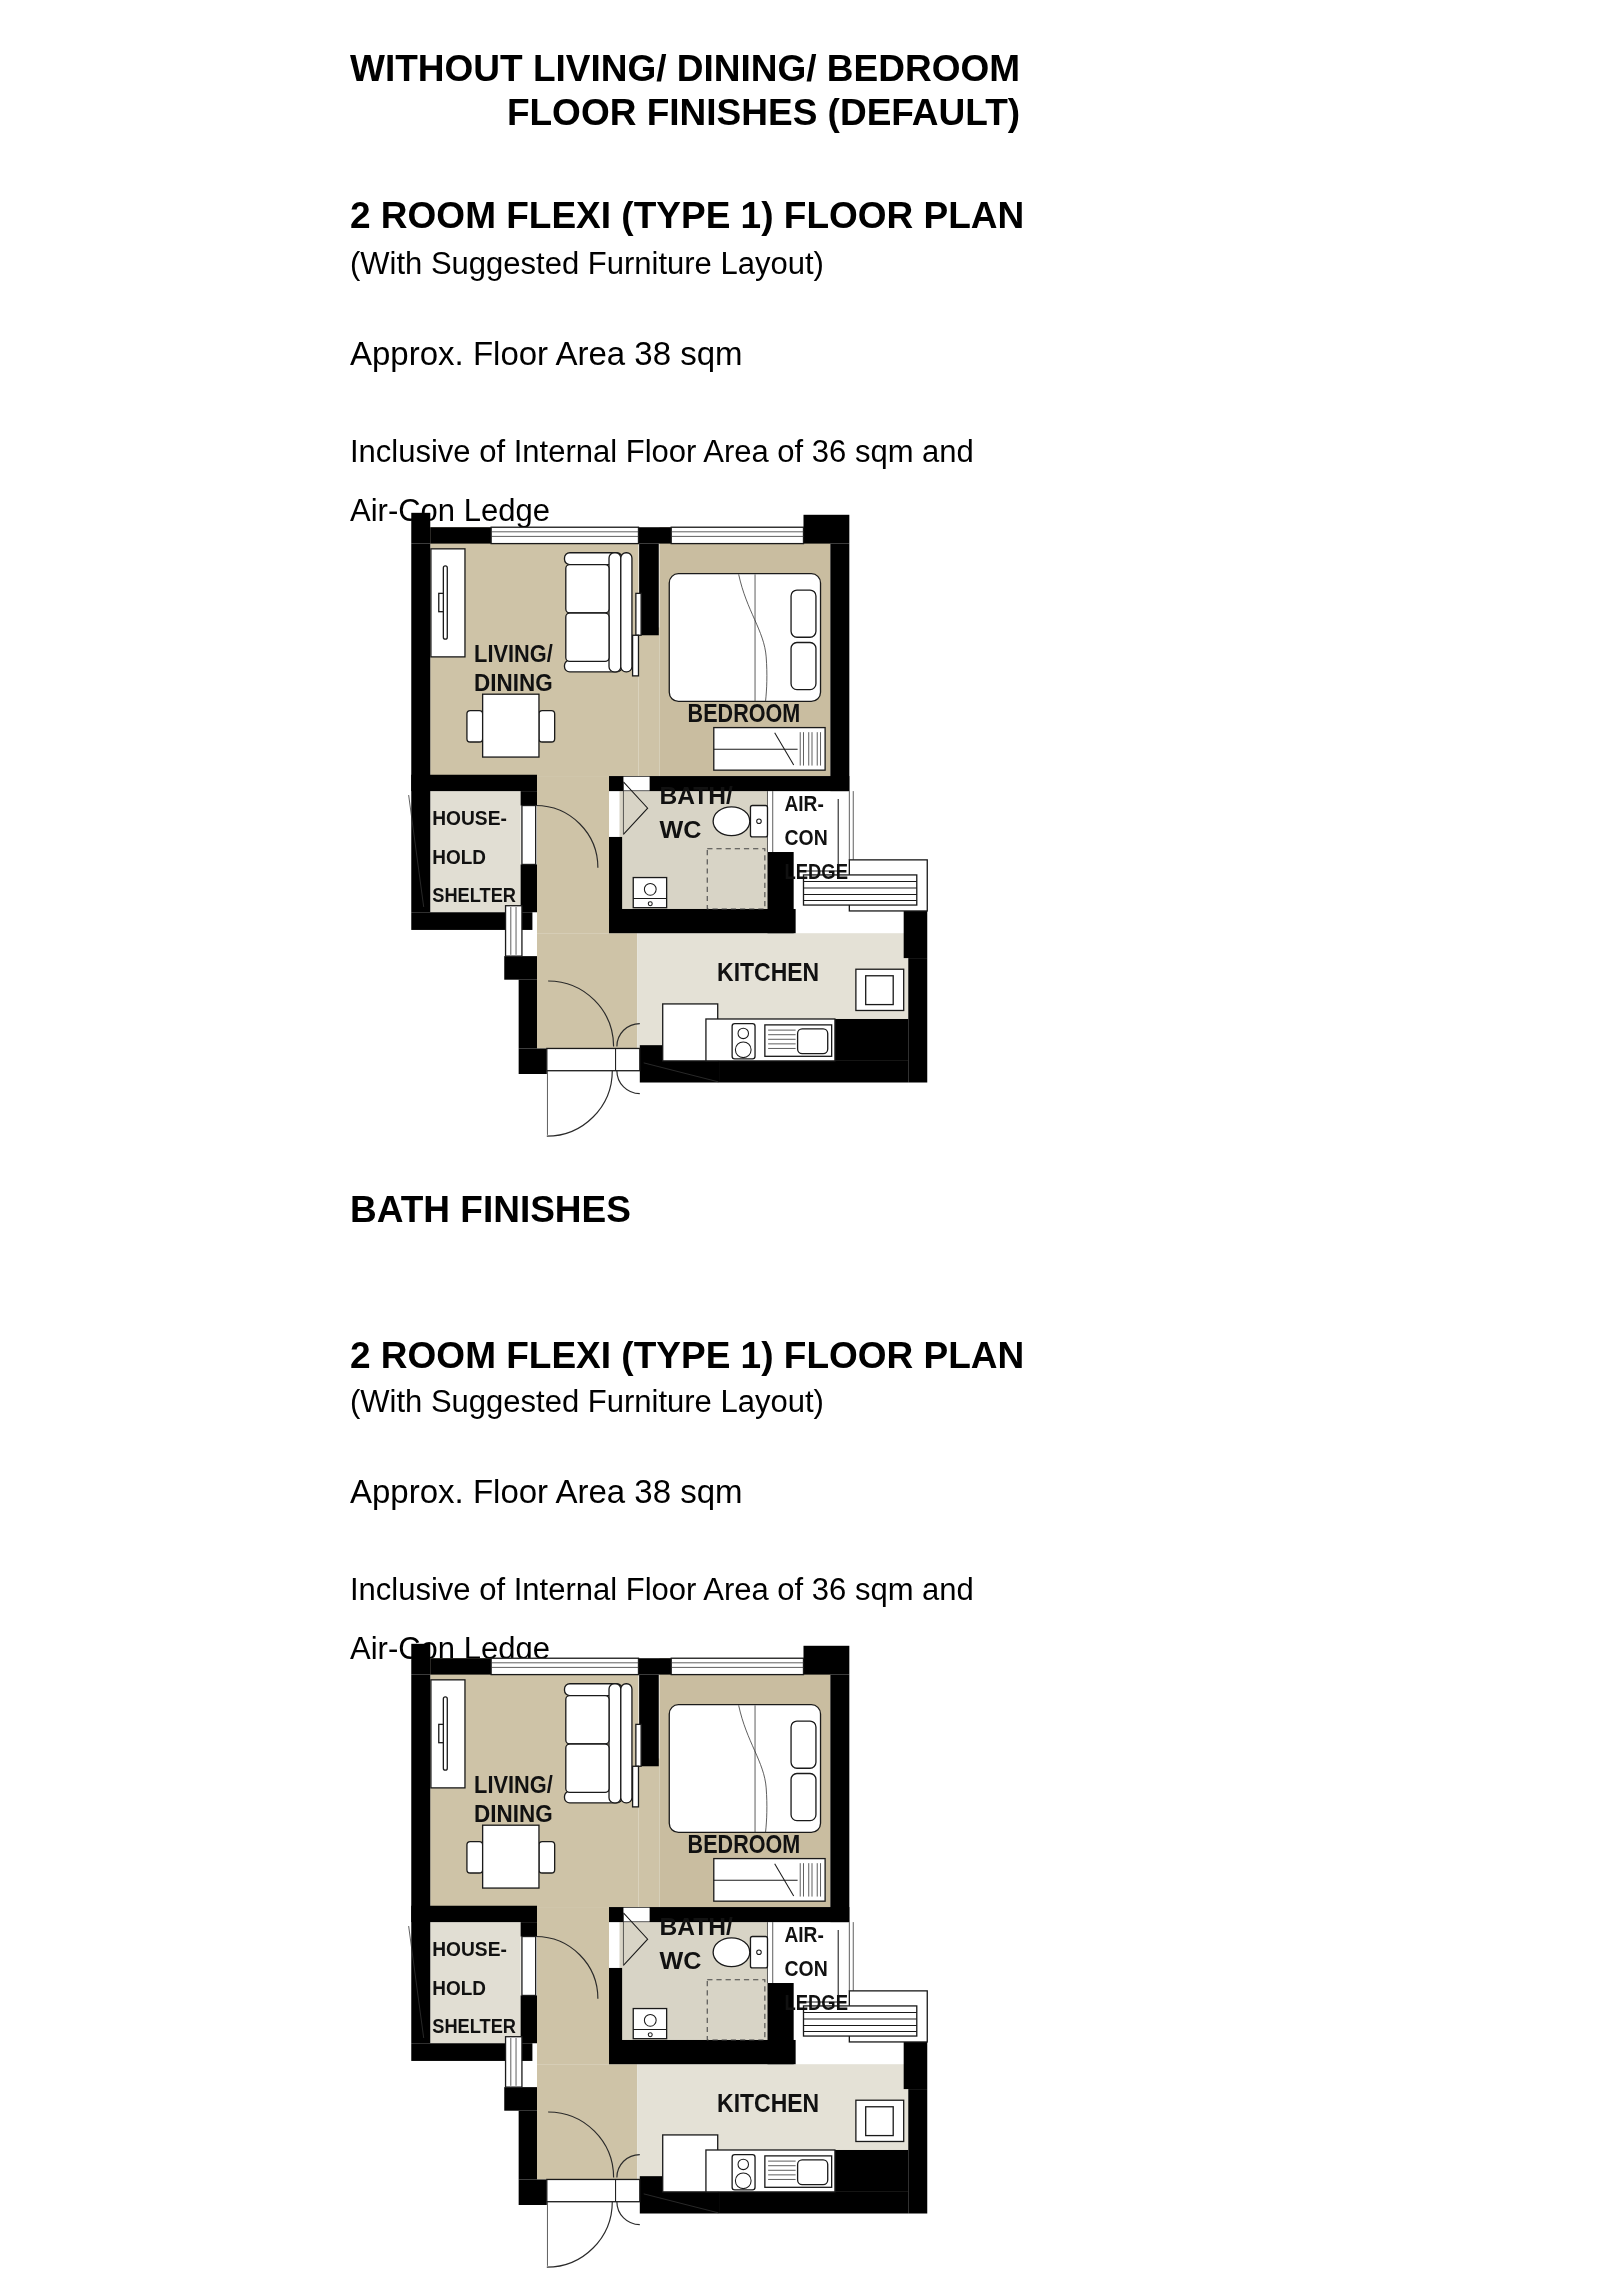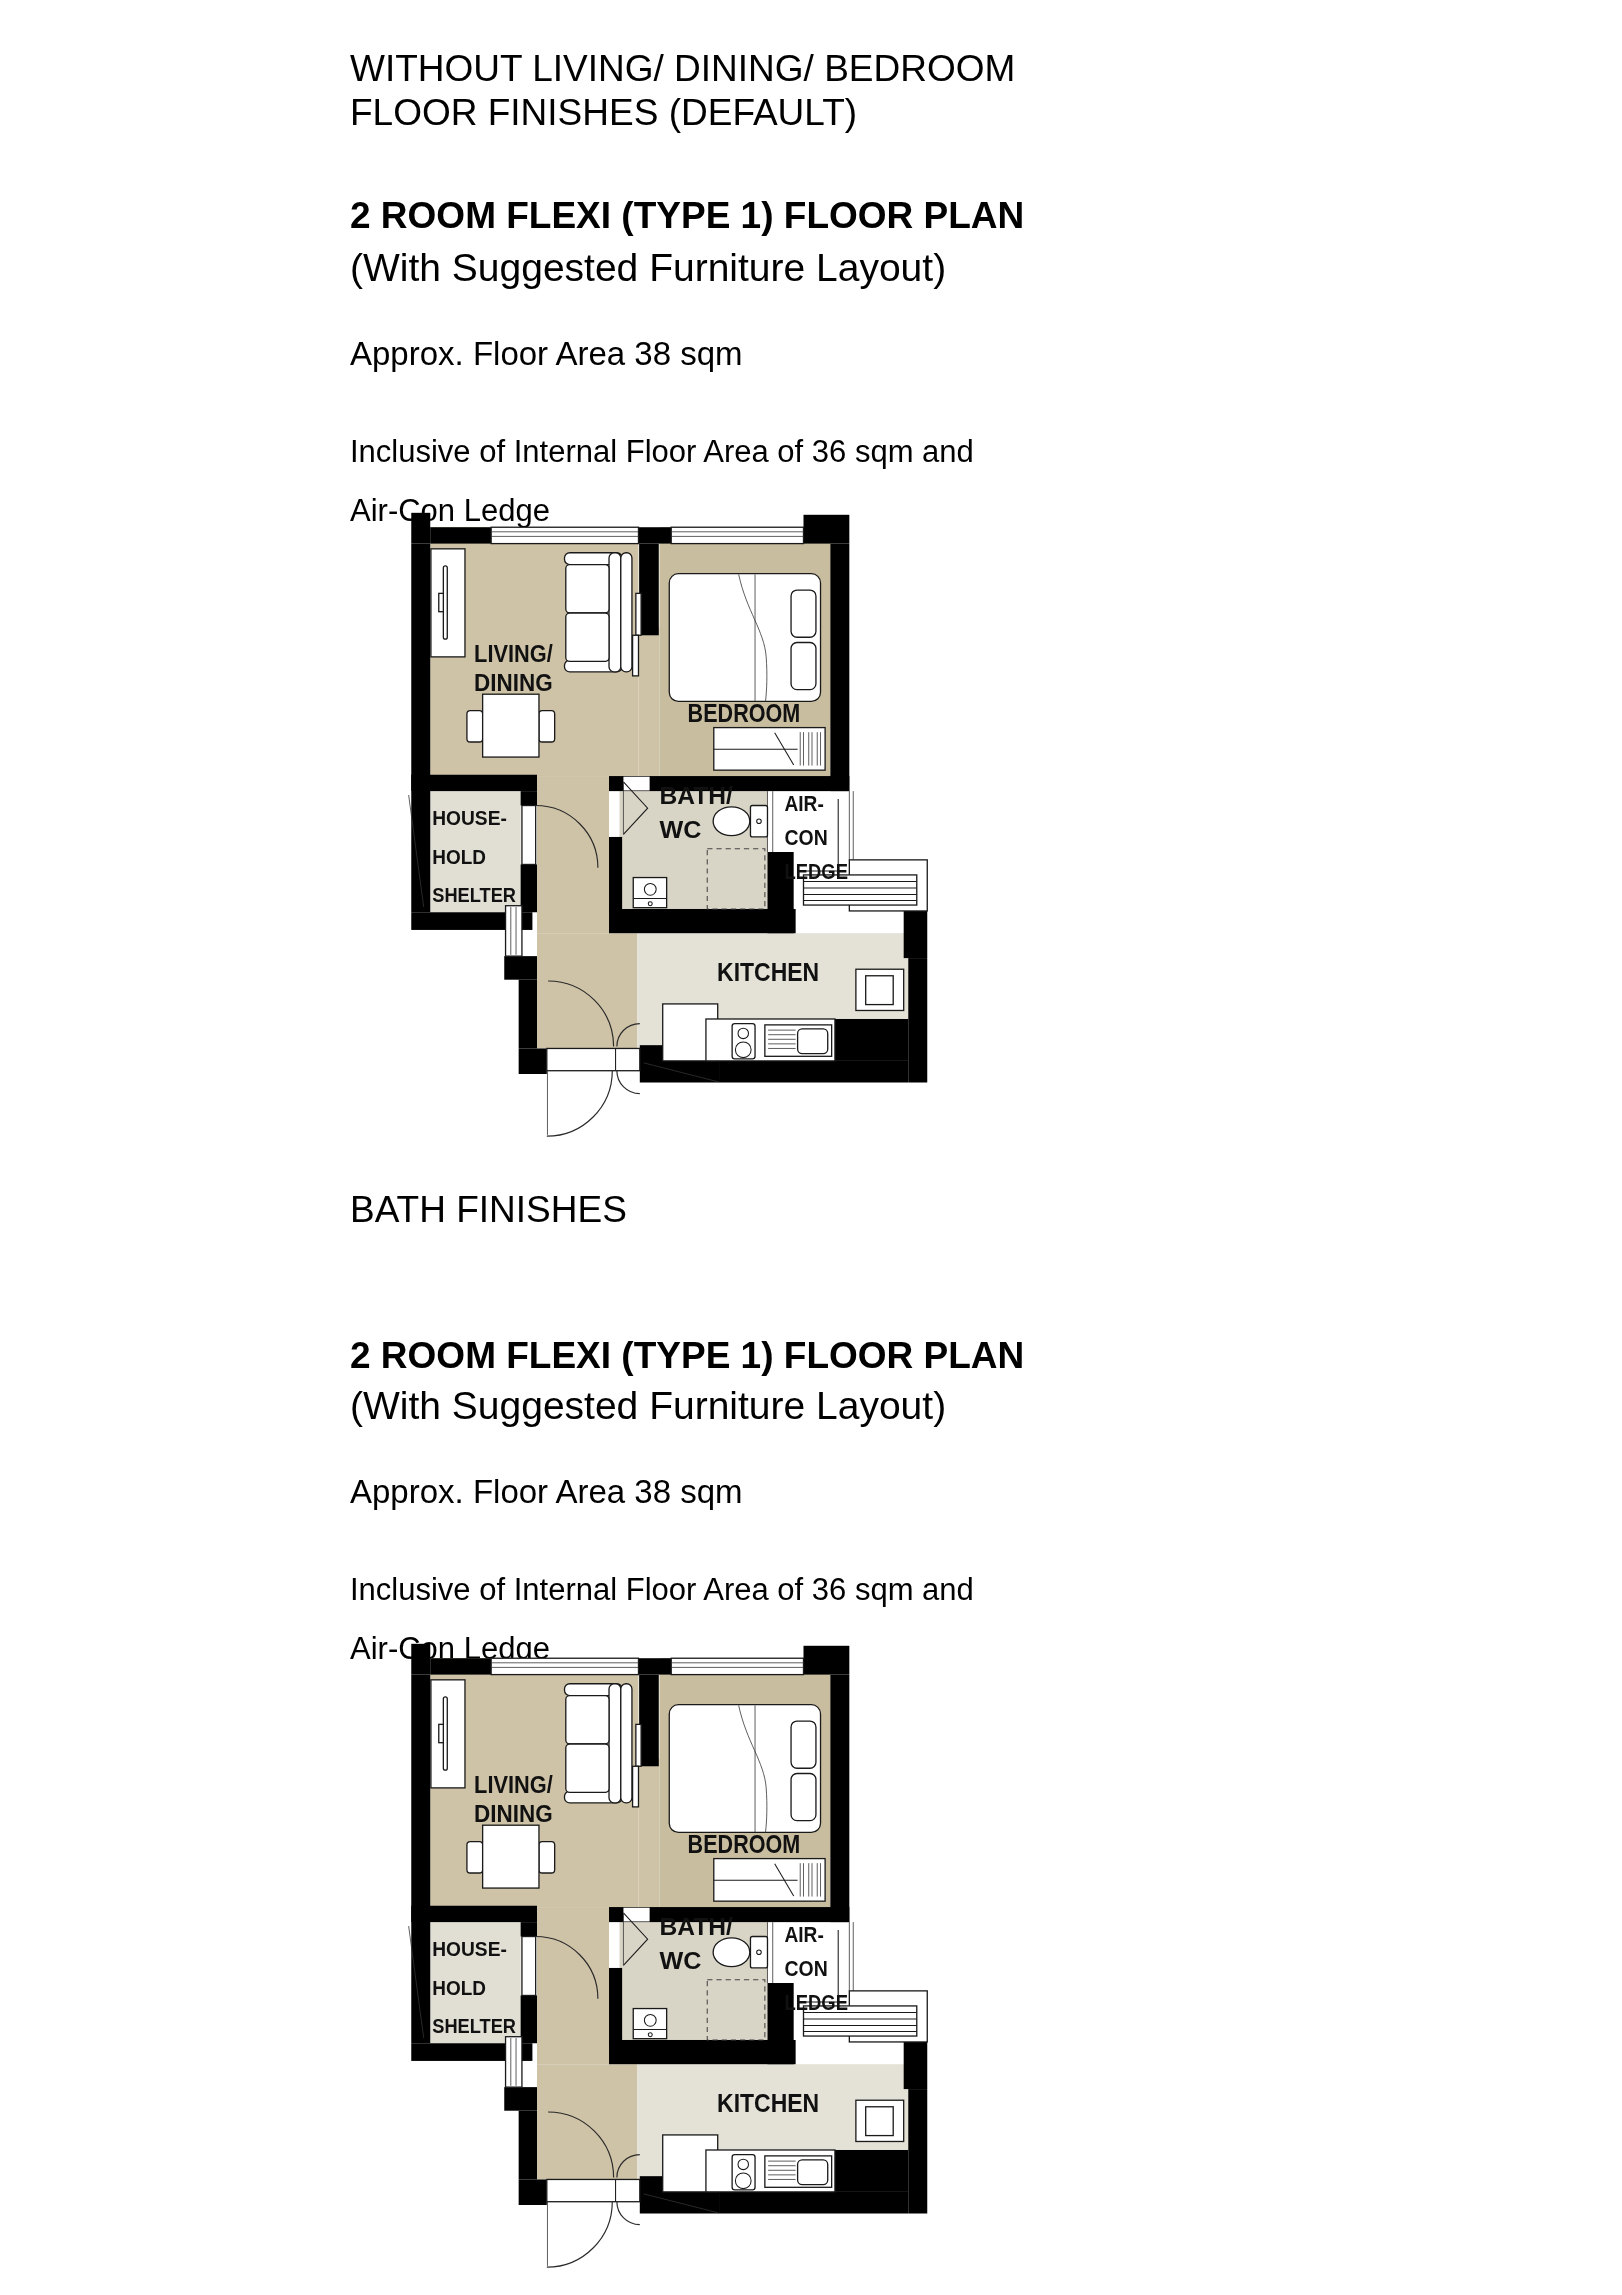"WITHOUT LIVING/ DINING/ BEDROOM" .h1 { font-weight: normal -> bold; text-align: none -> right }
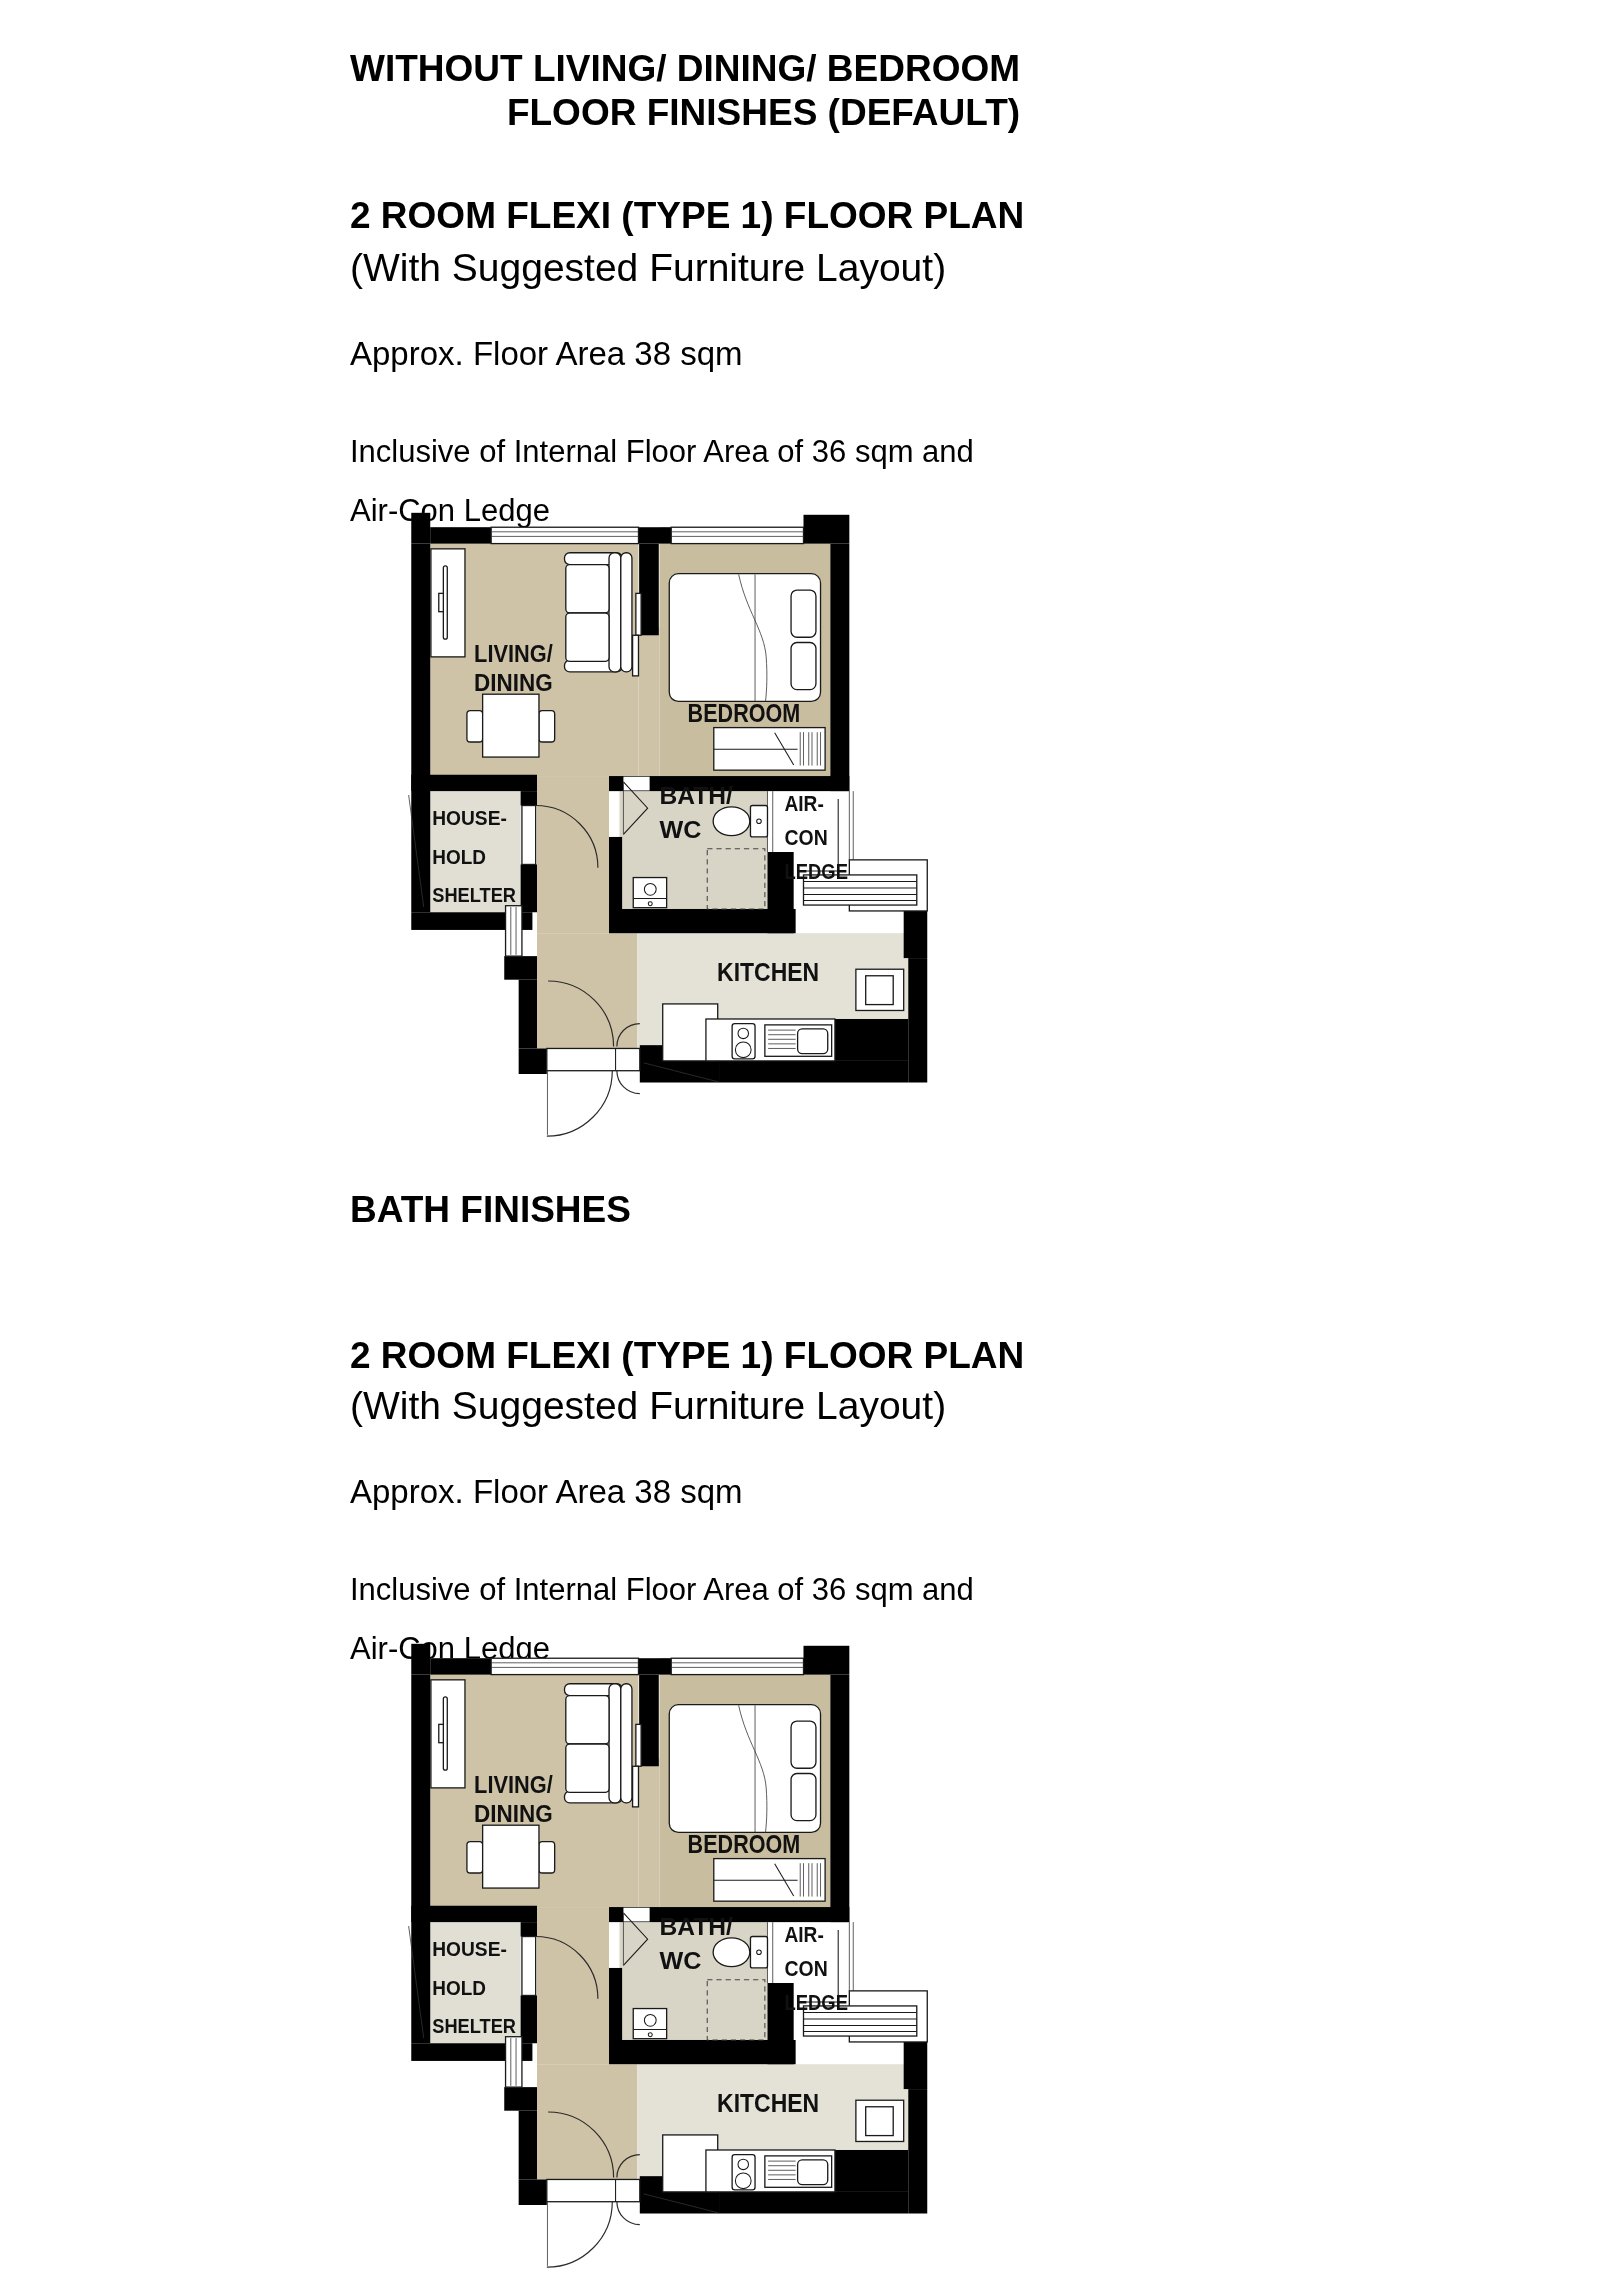"(With Suggested Furniture Layout)" .sub { font-size: 39px -> 31px }
